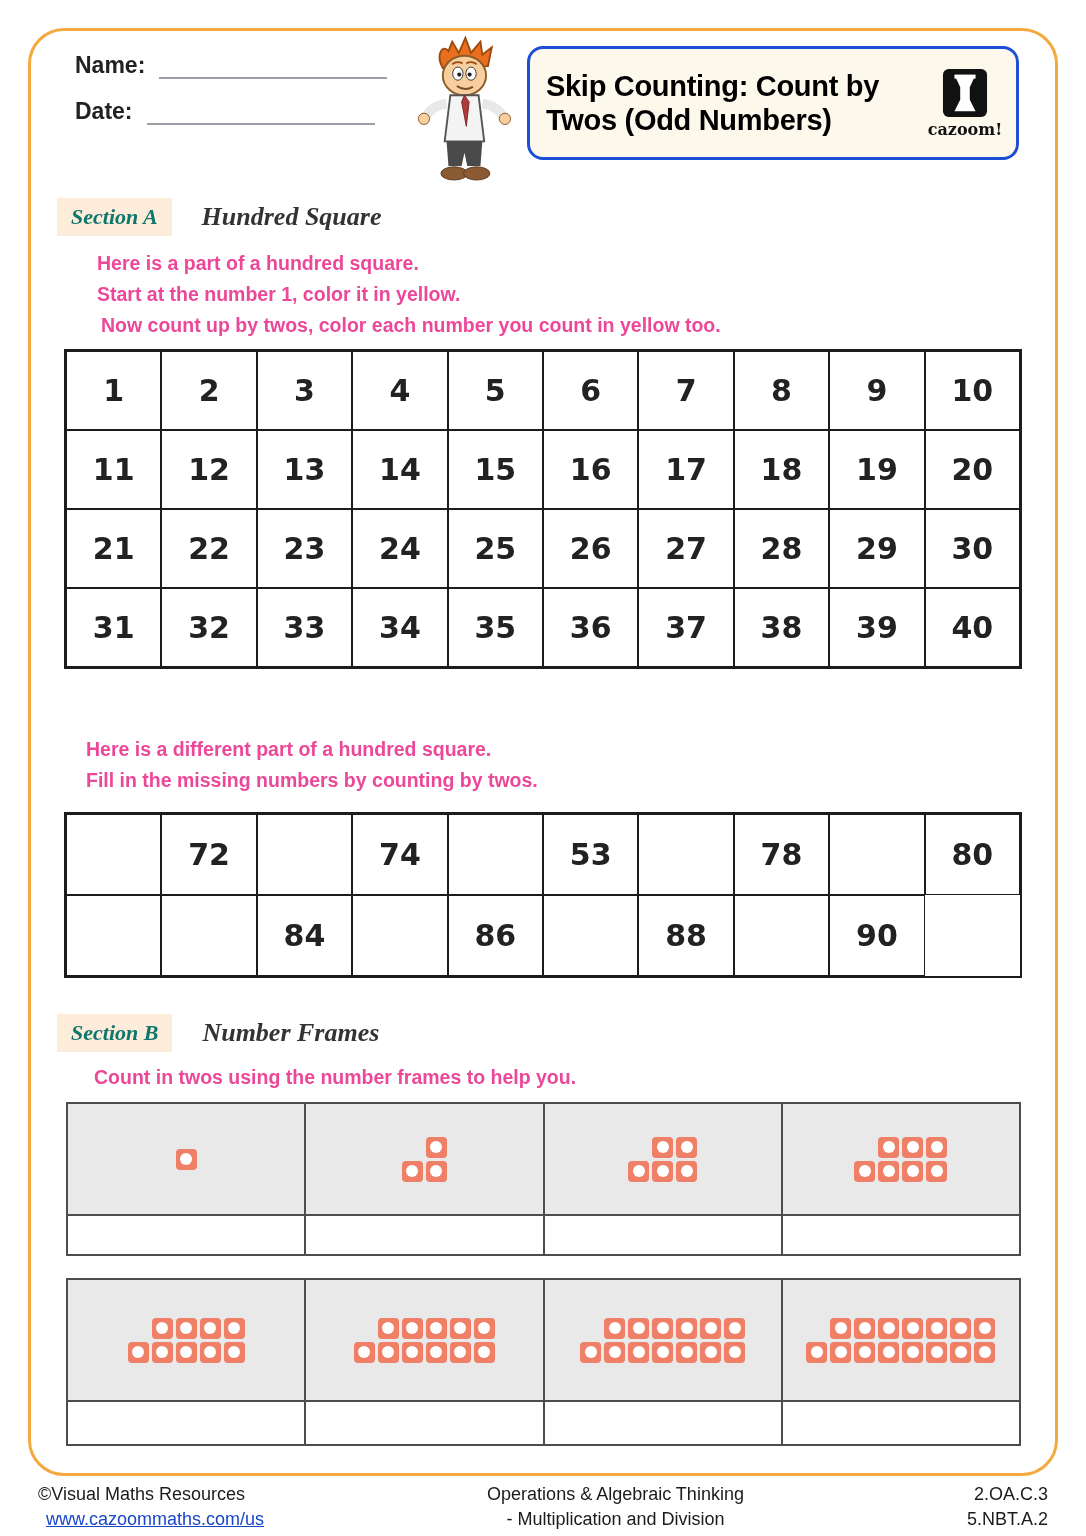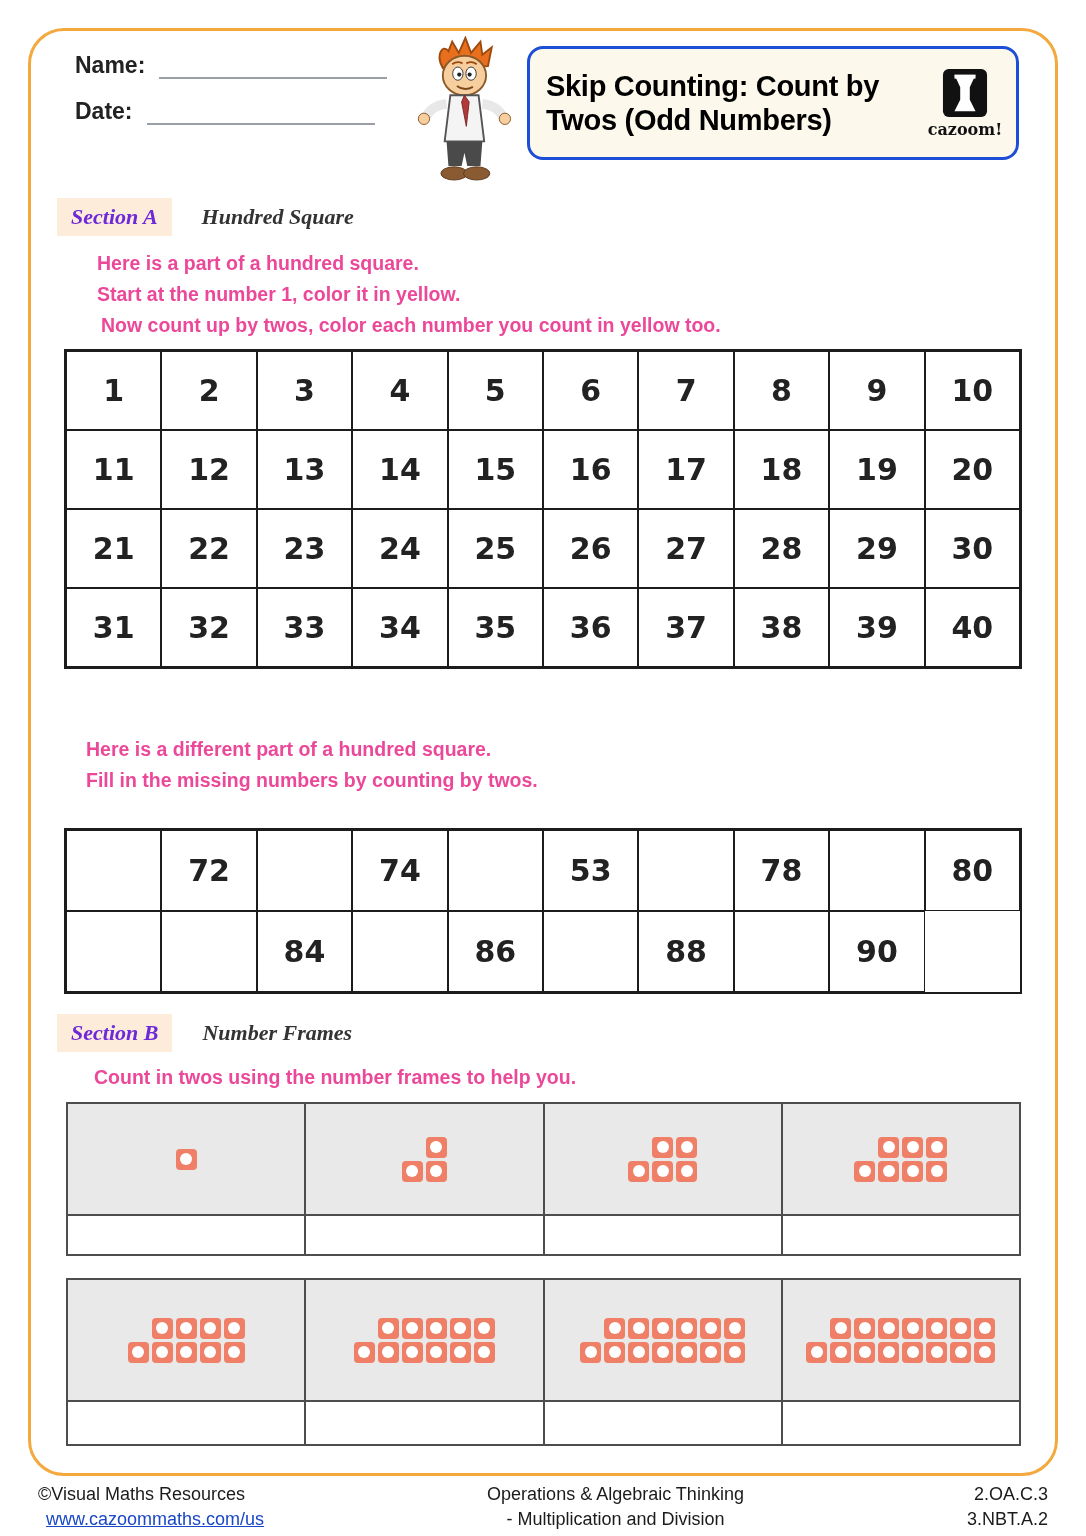"Section A" .section-badge { color: #6d28d9 -> #0f766e }
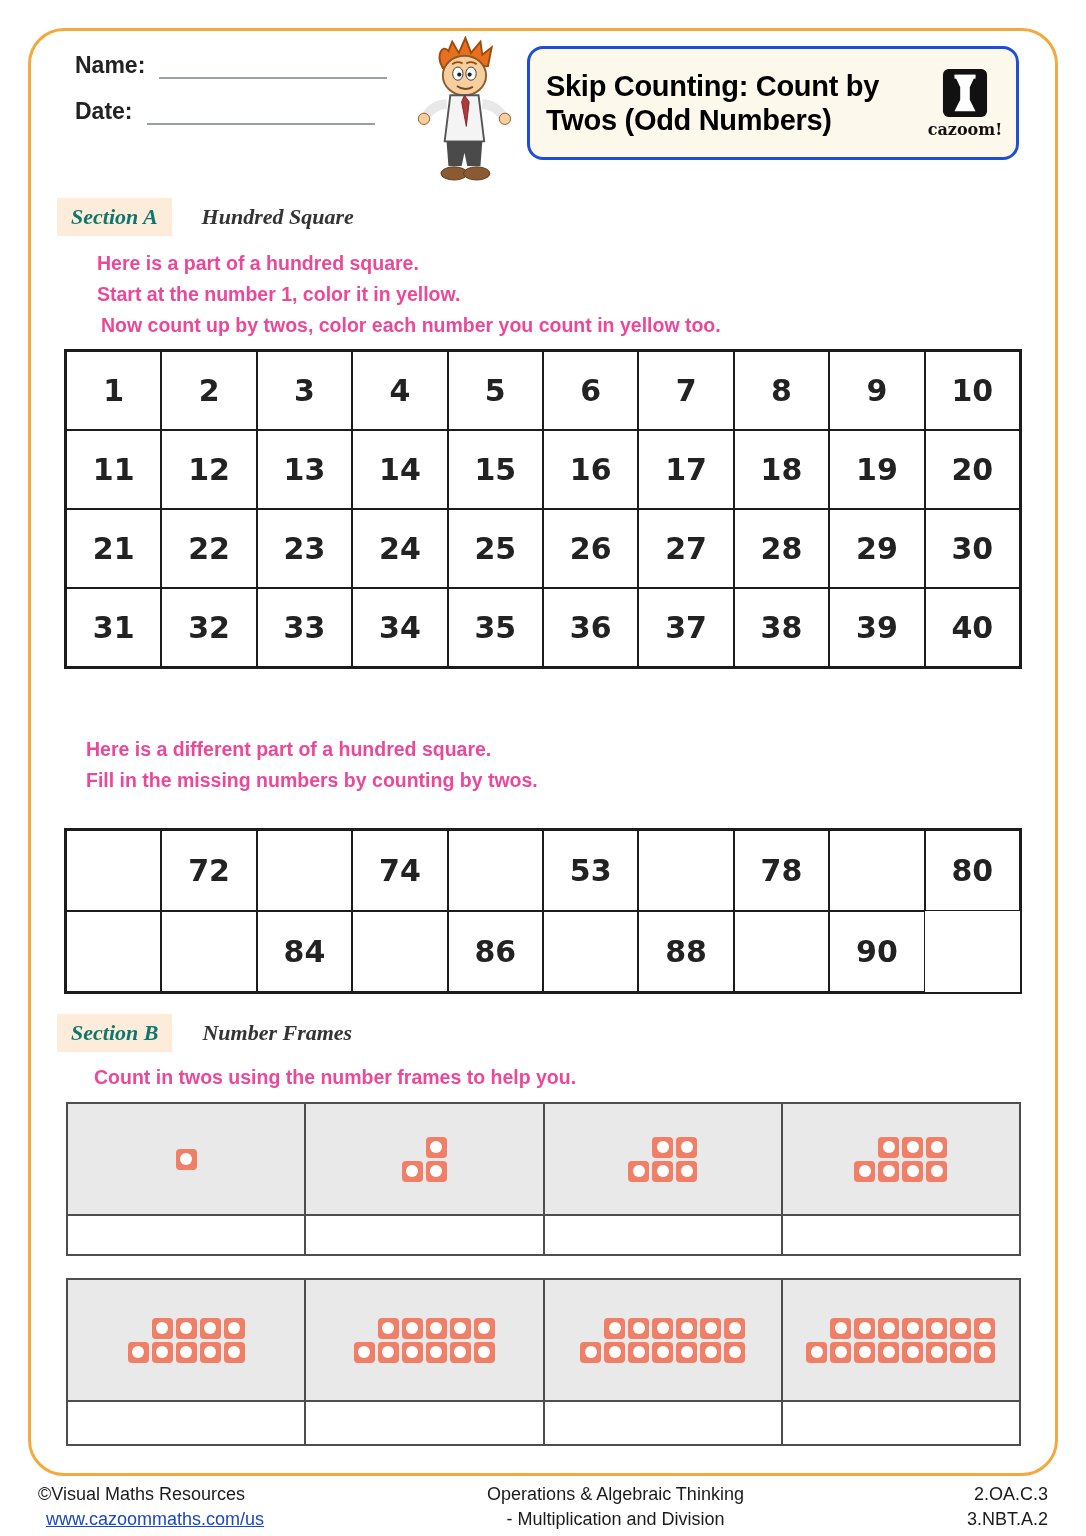"Hundred Square" .section-title { font-size: 22px -> 26px }
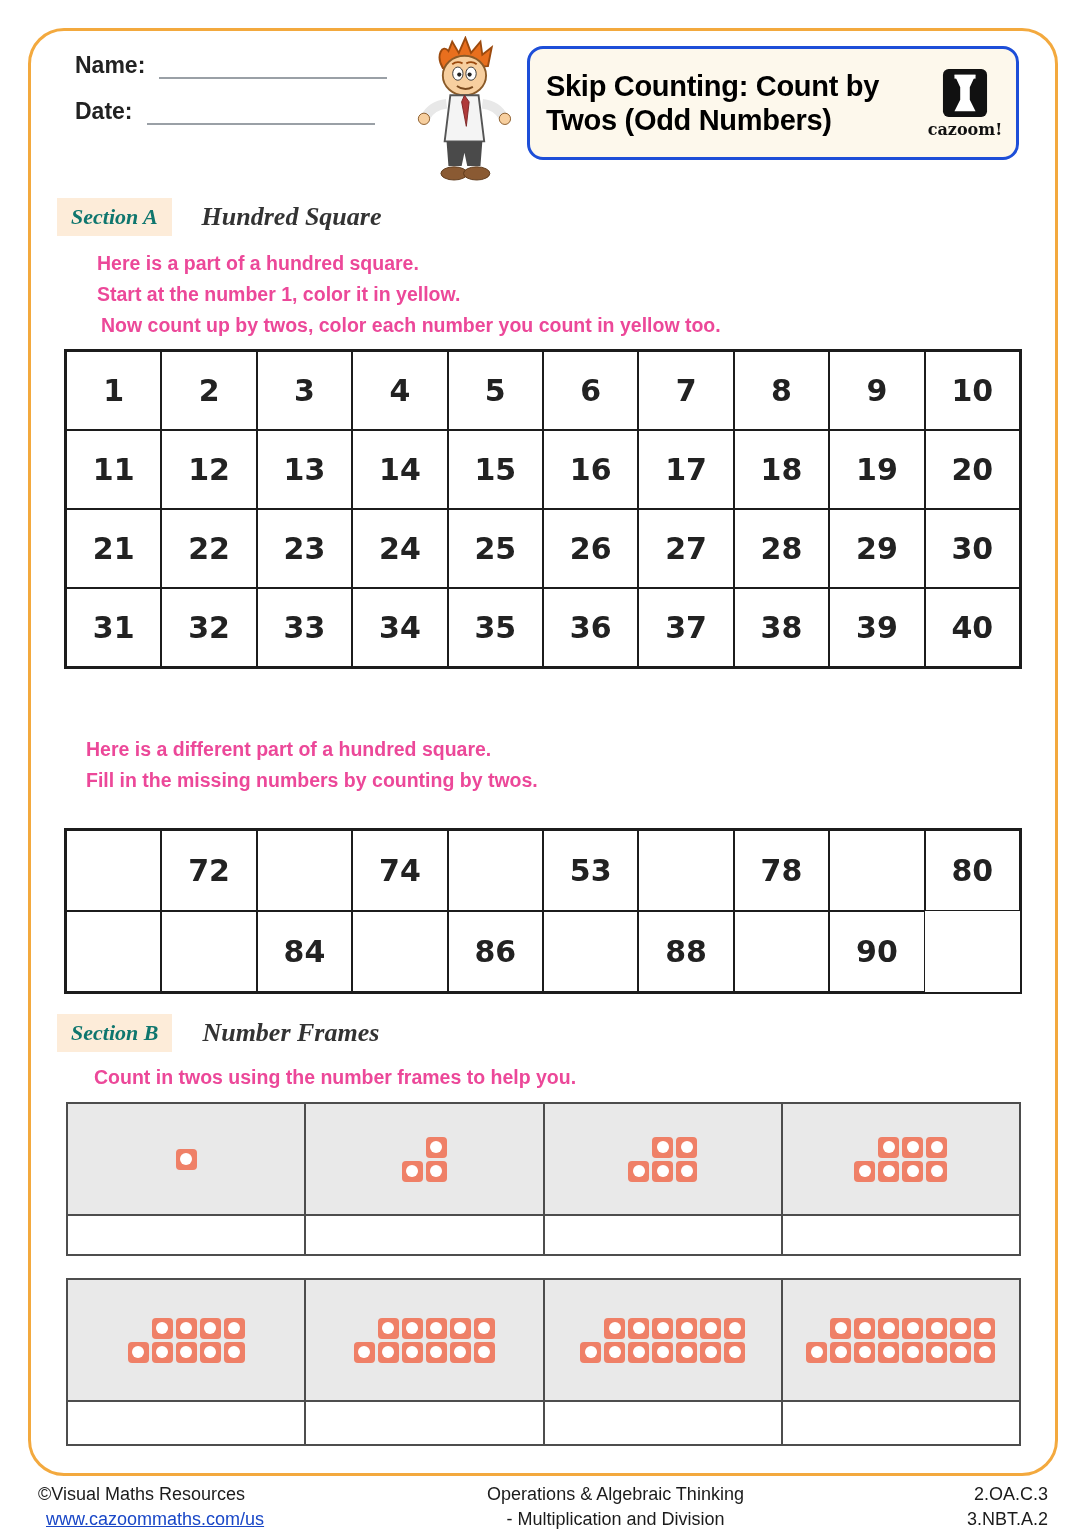"72" div.num-grid { margin-top: 16px -> none }
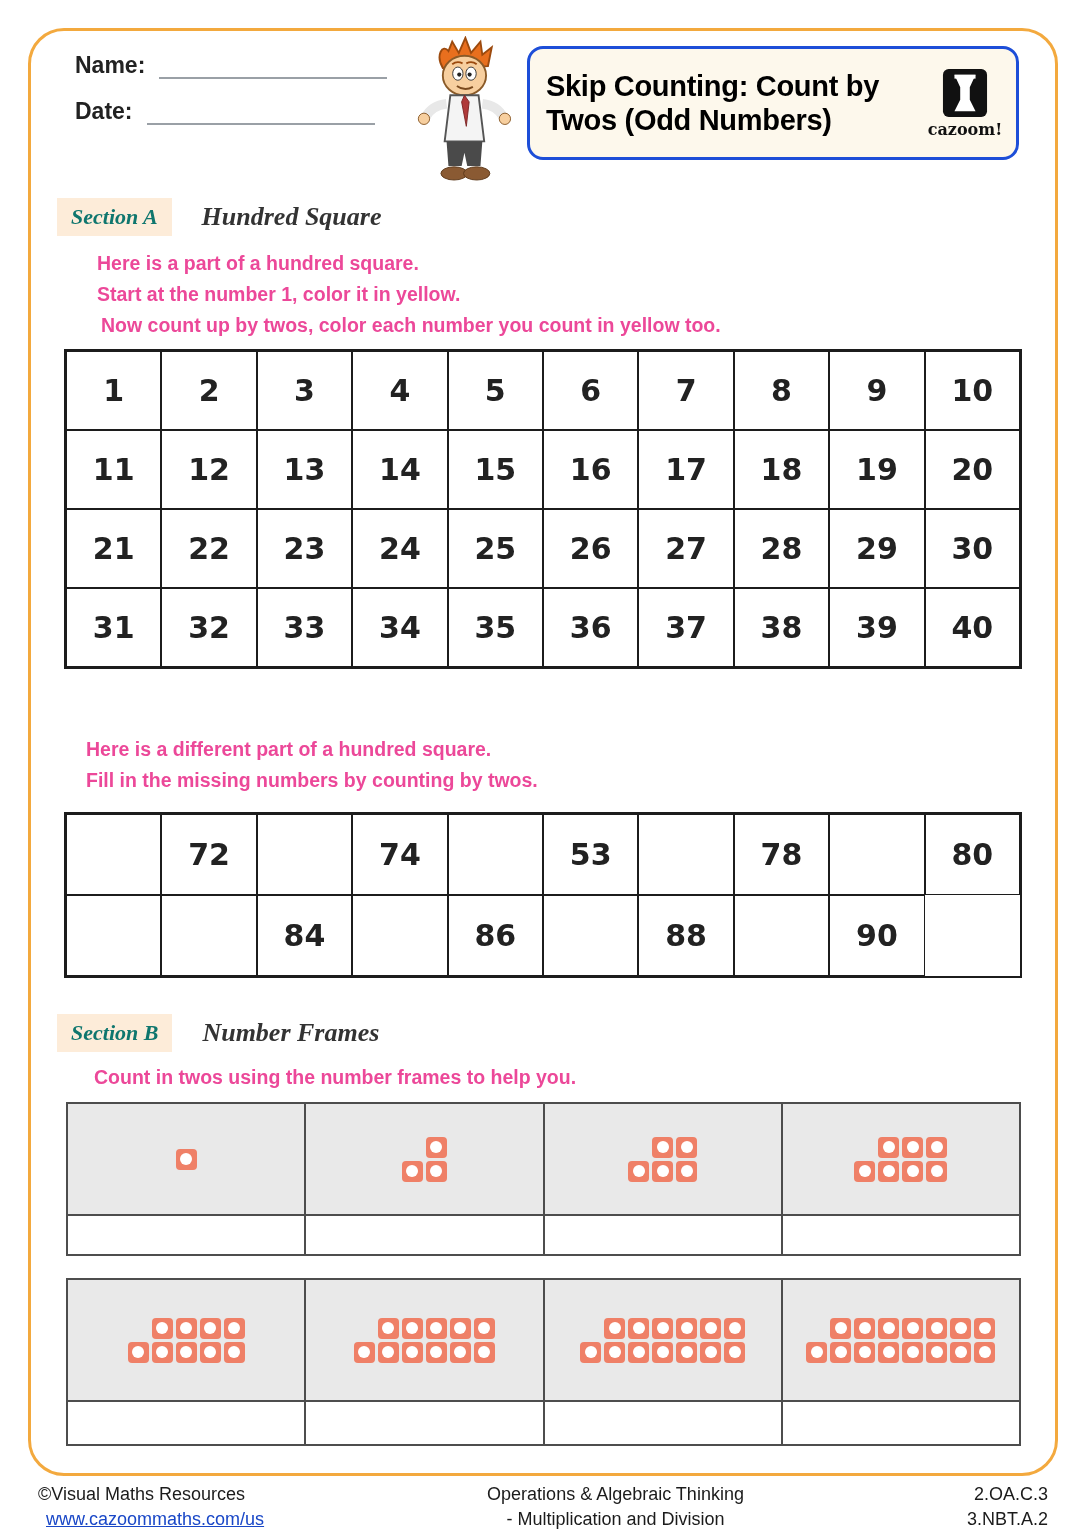"3.NBT.A.2" div { text: 3.NBT.A.2 -> 5.NBT.A.2 }
